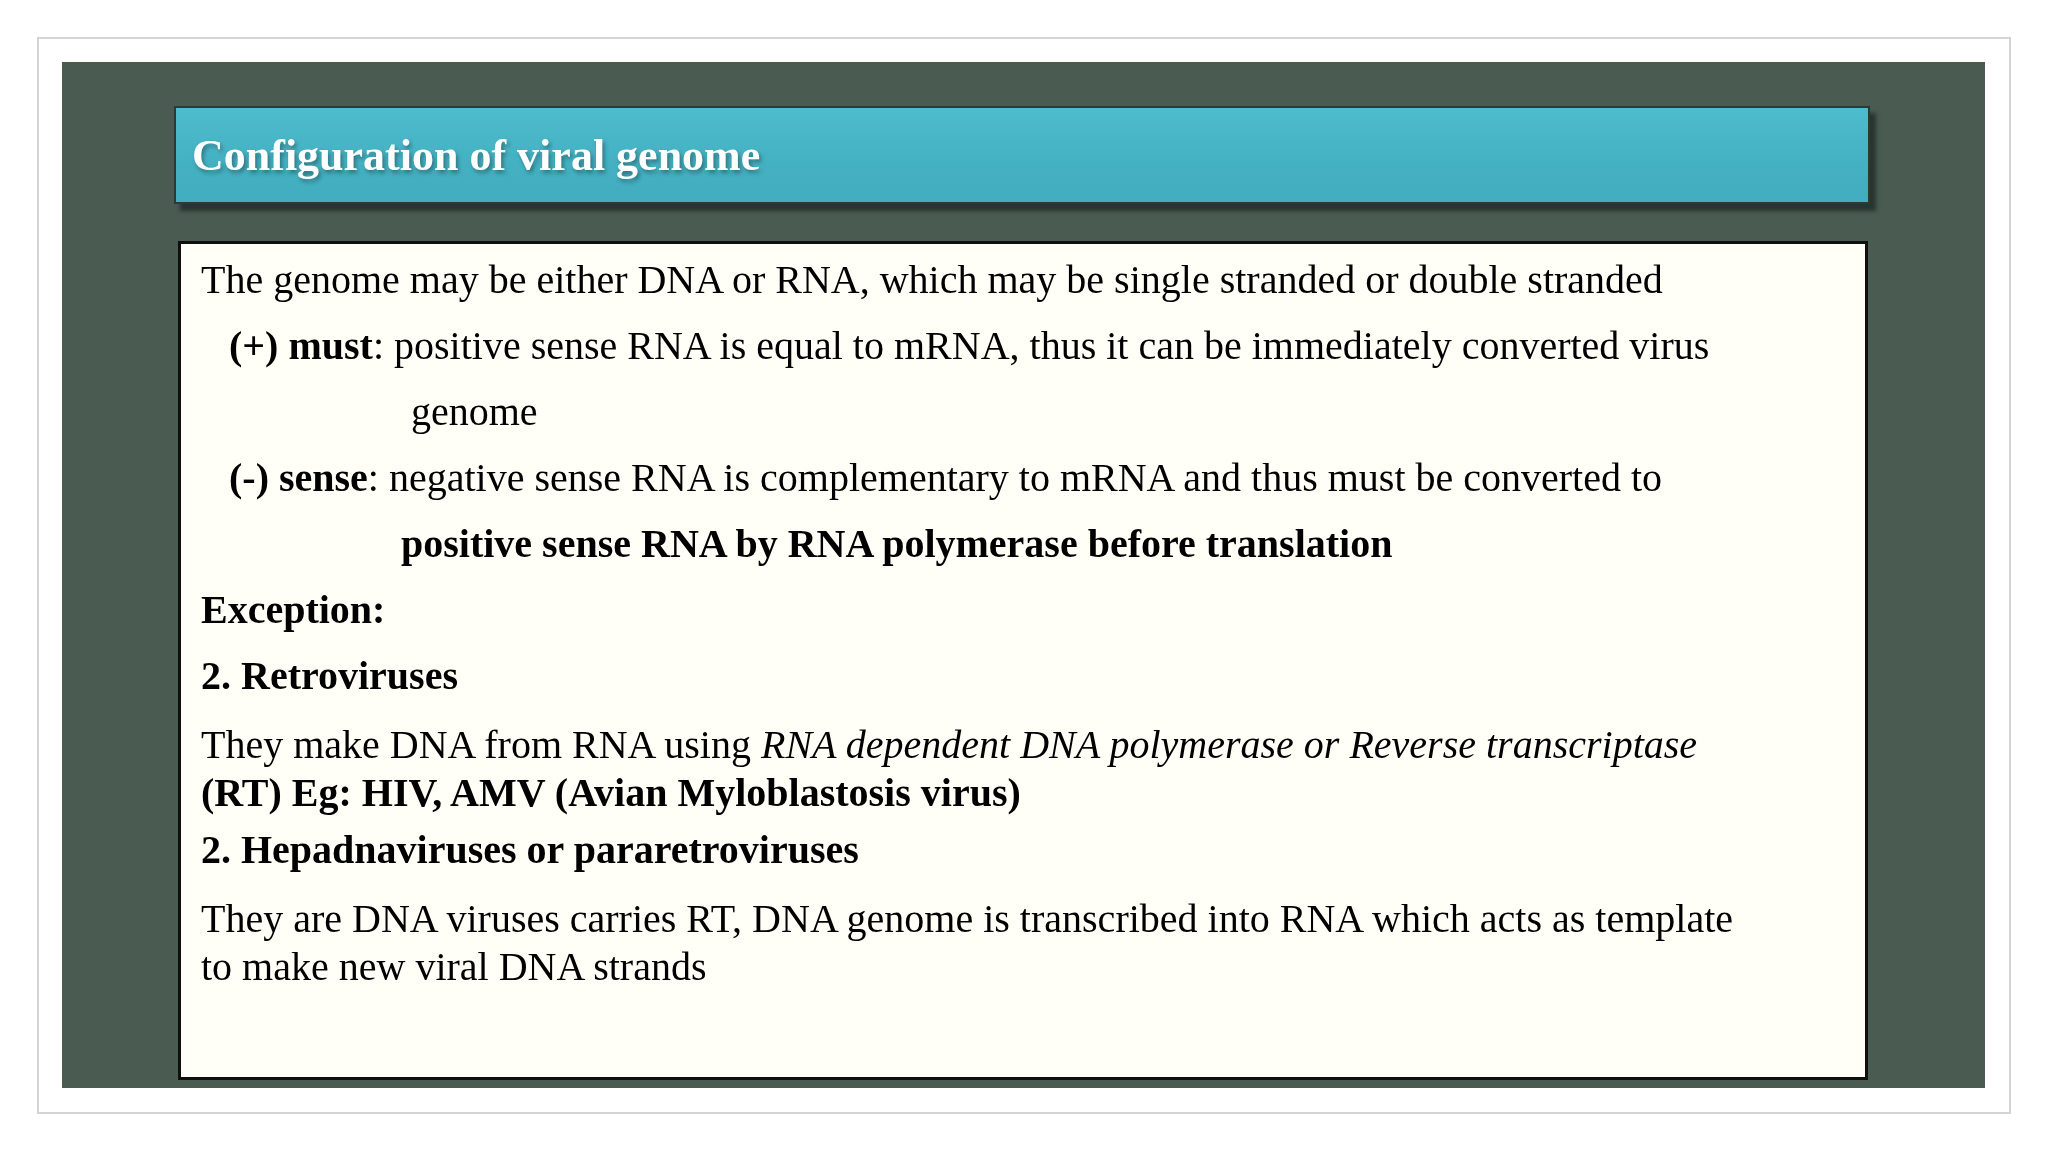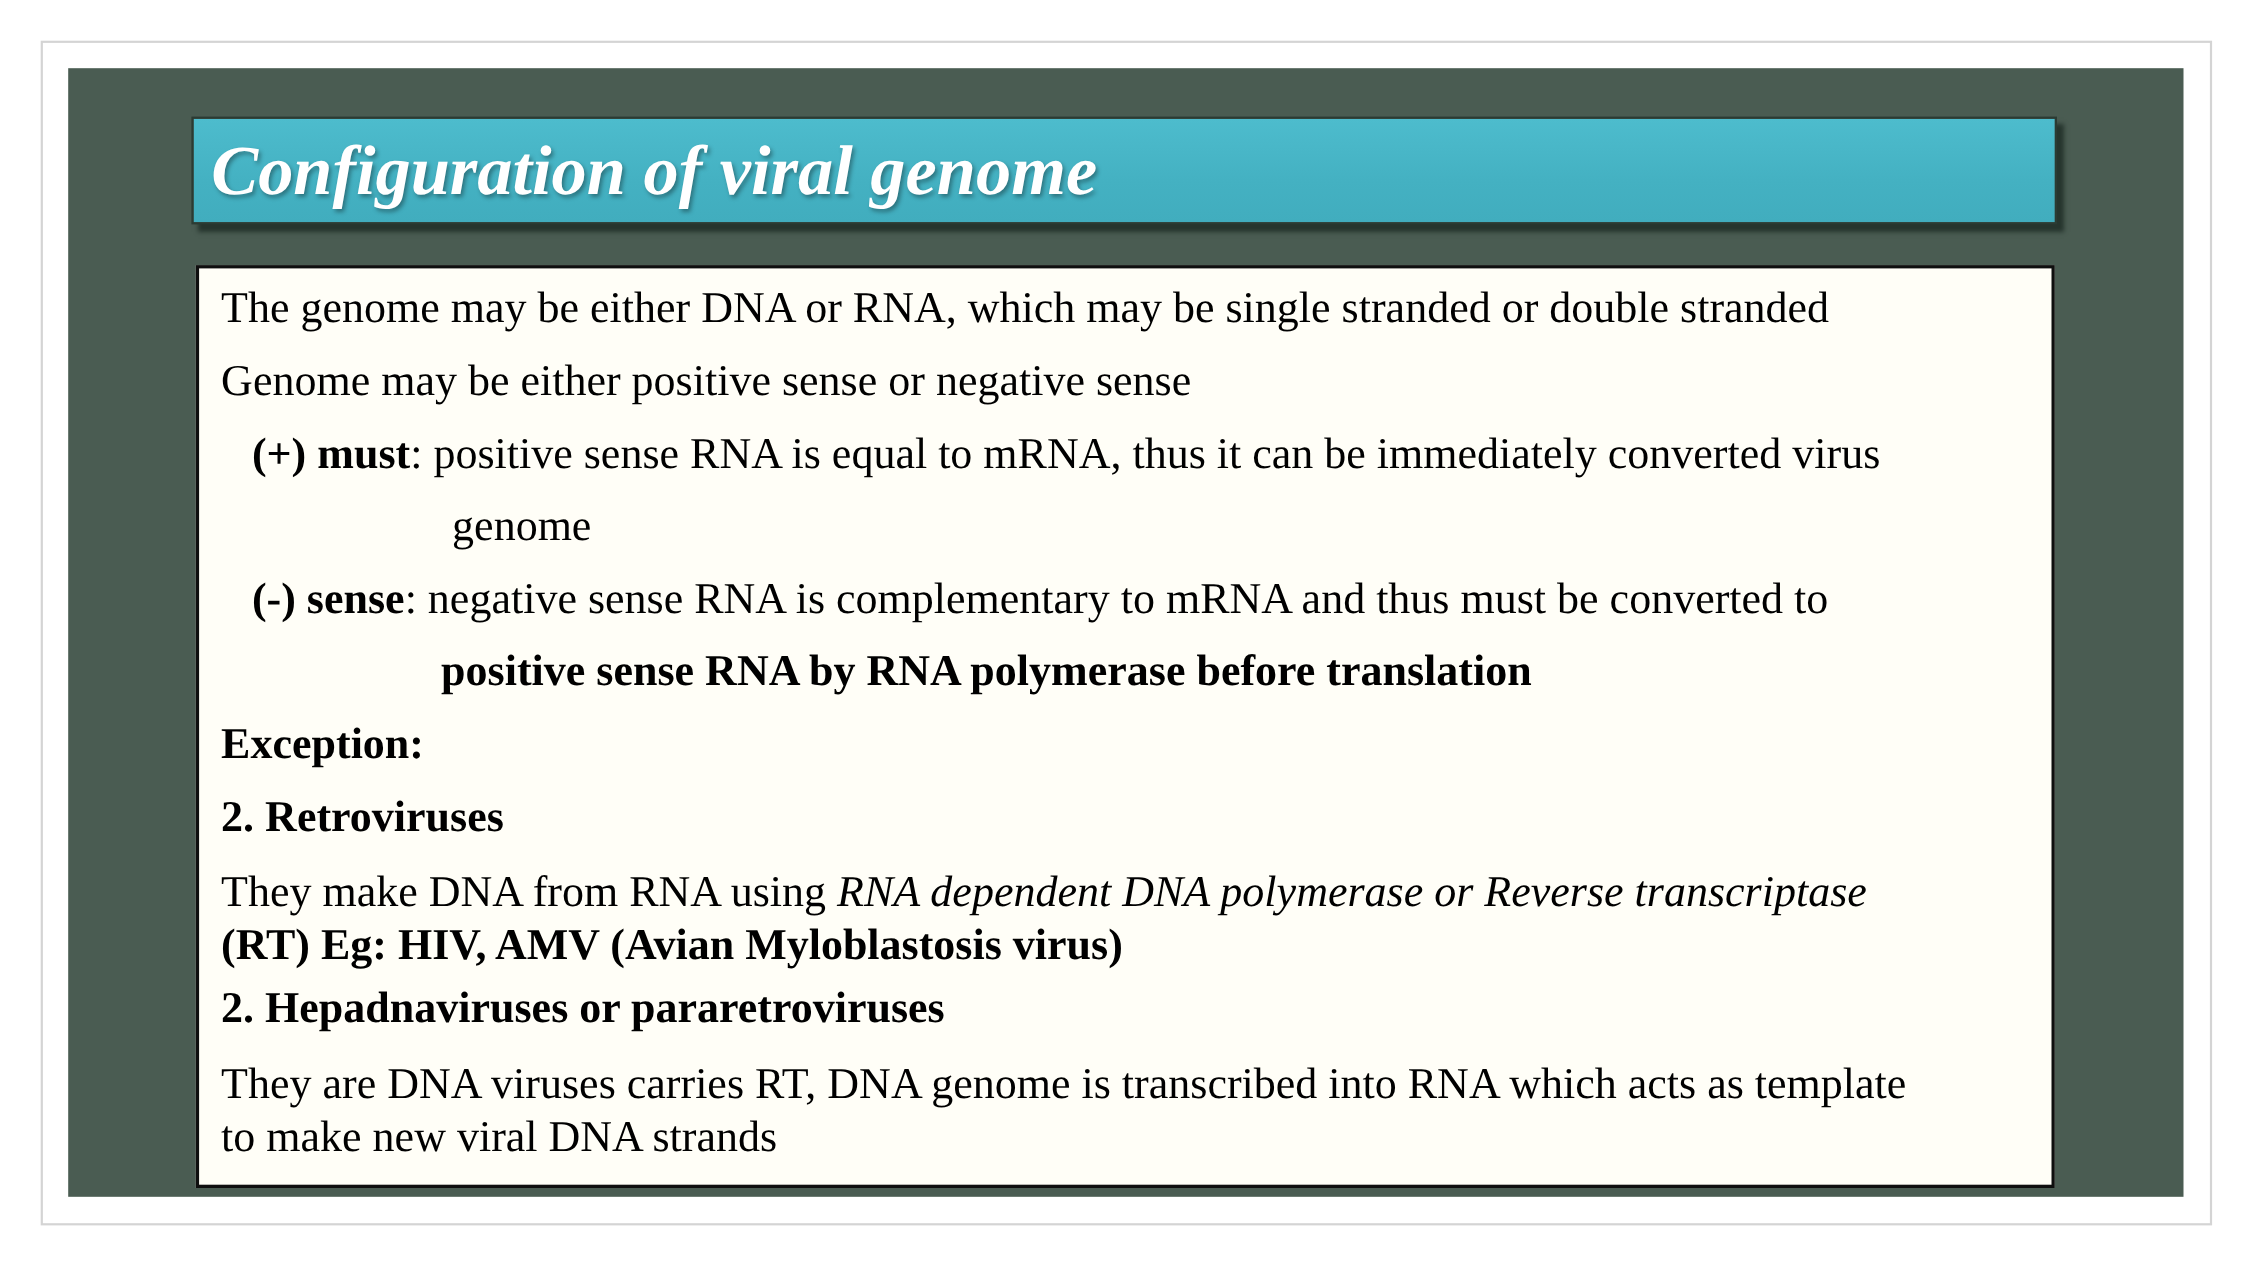"Configuration of viral genome" .title-text { font-size: 64px -> 44px; font-style: italic -> none }
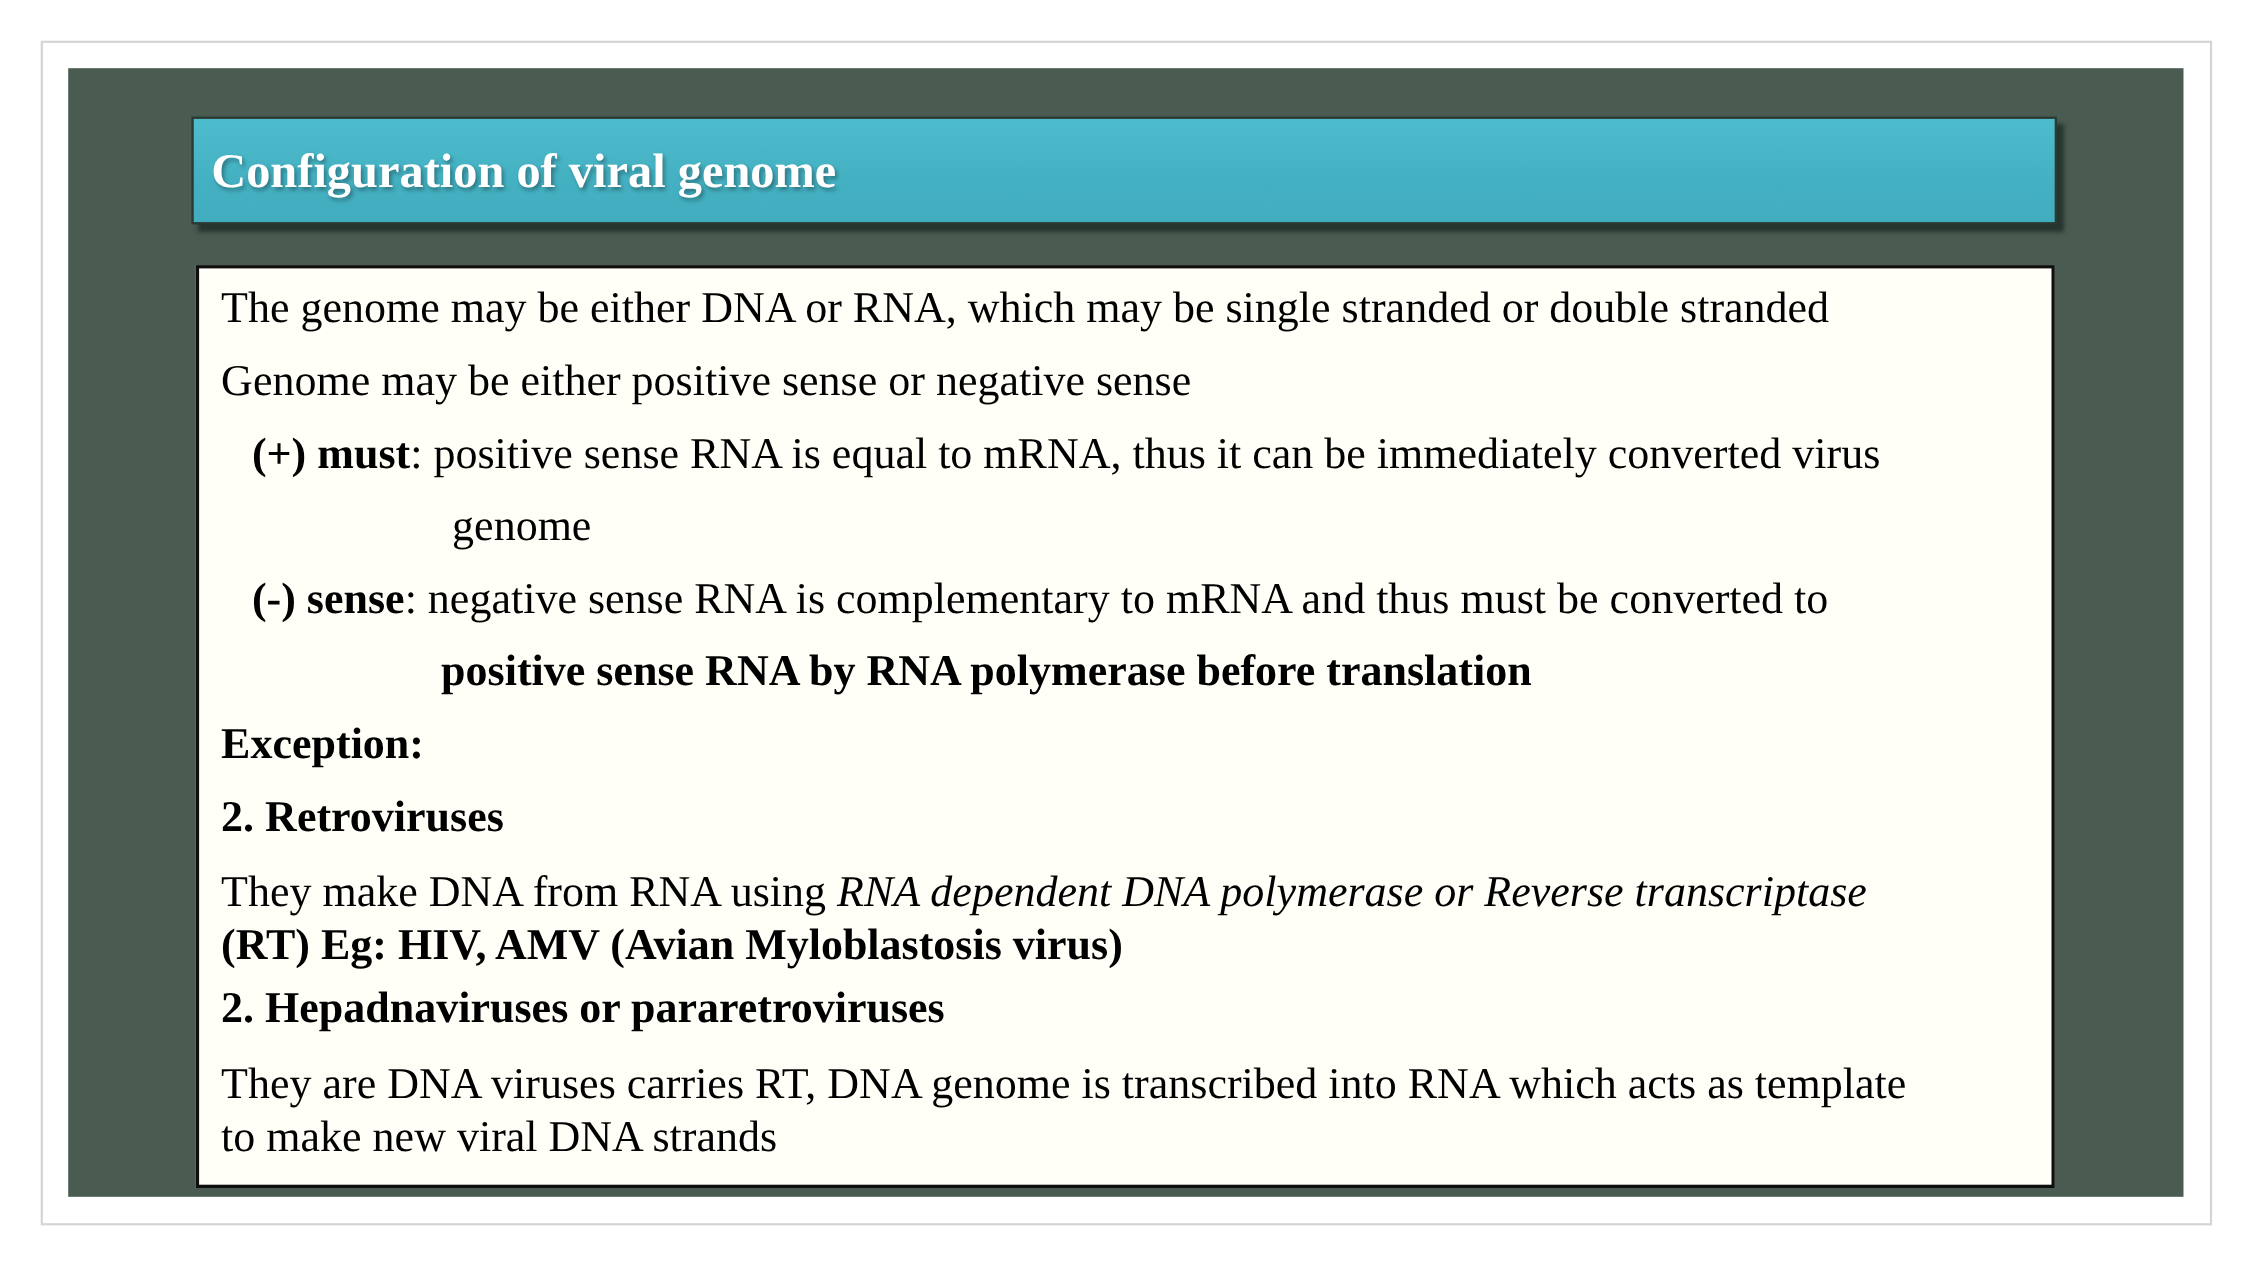"Genome may be either positive" div.tline { html: <div> <span>Genome may be either positive sense or negative sense</span> </div> -> none }
